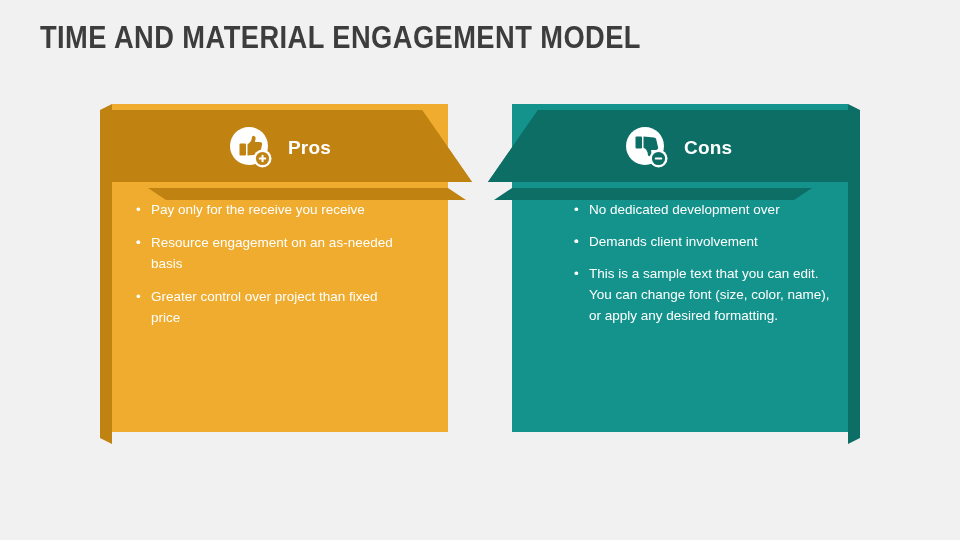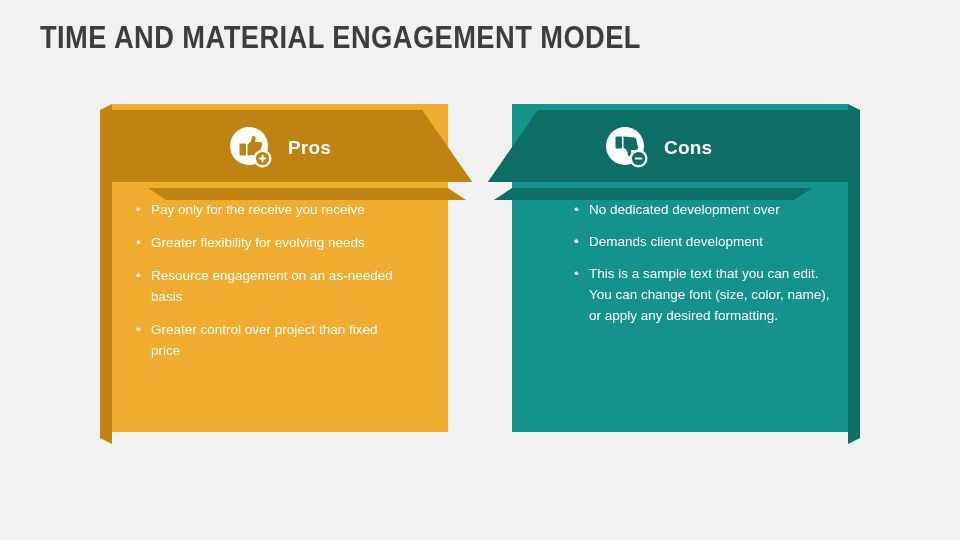"Cons" #header-row-cons { left: 104px -> 124px }
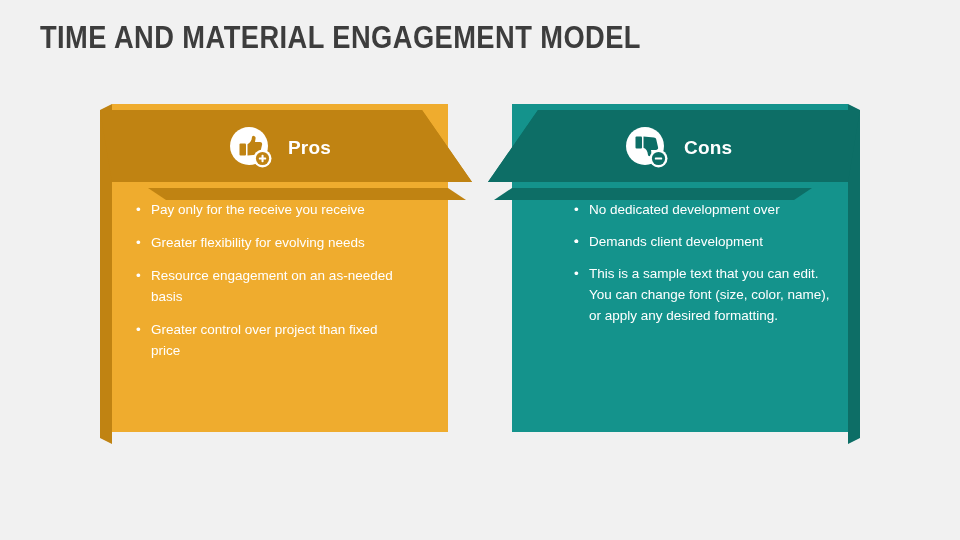"Greater flexibility for evolving needs" span { html: <span>Greater flexibility for evolving needs</span> -> none }
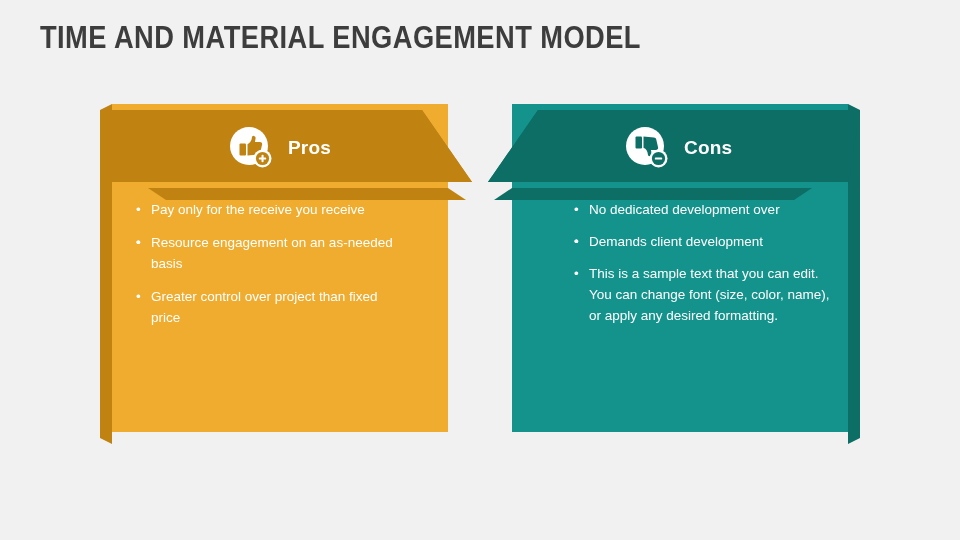"Demands client development" span { text: development -> involvement }
